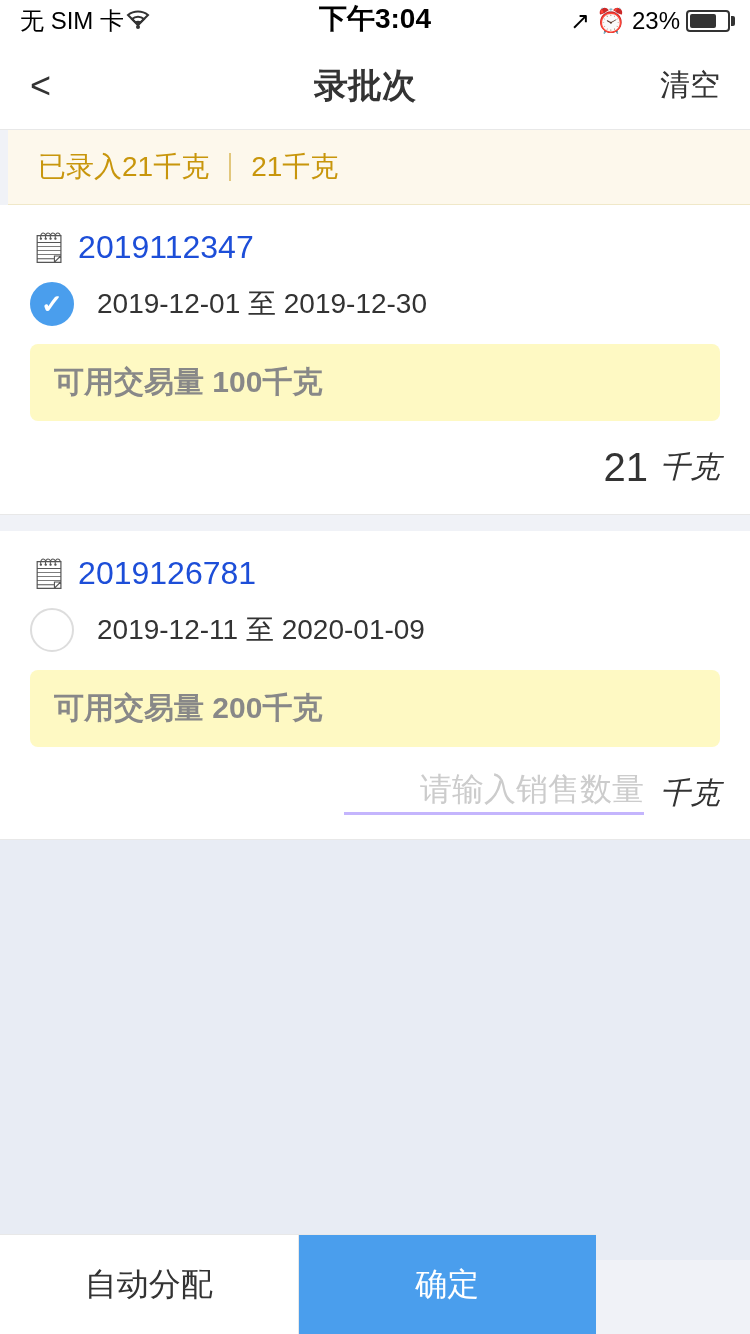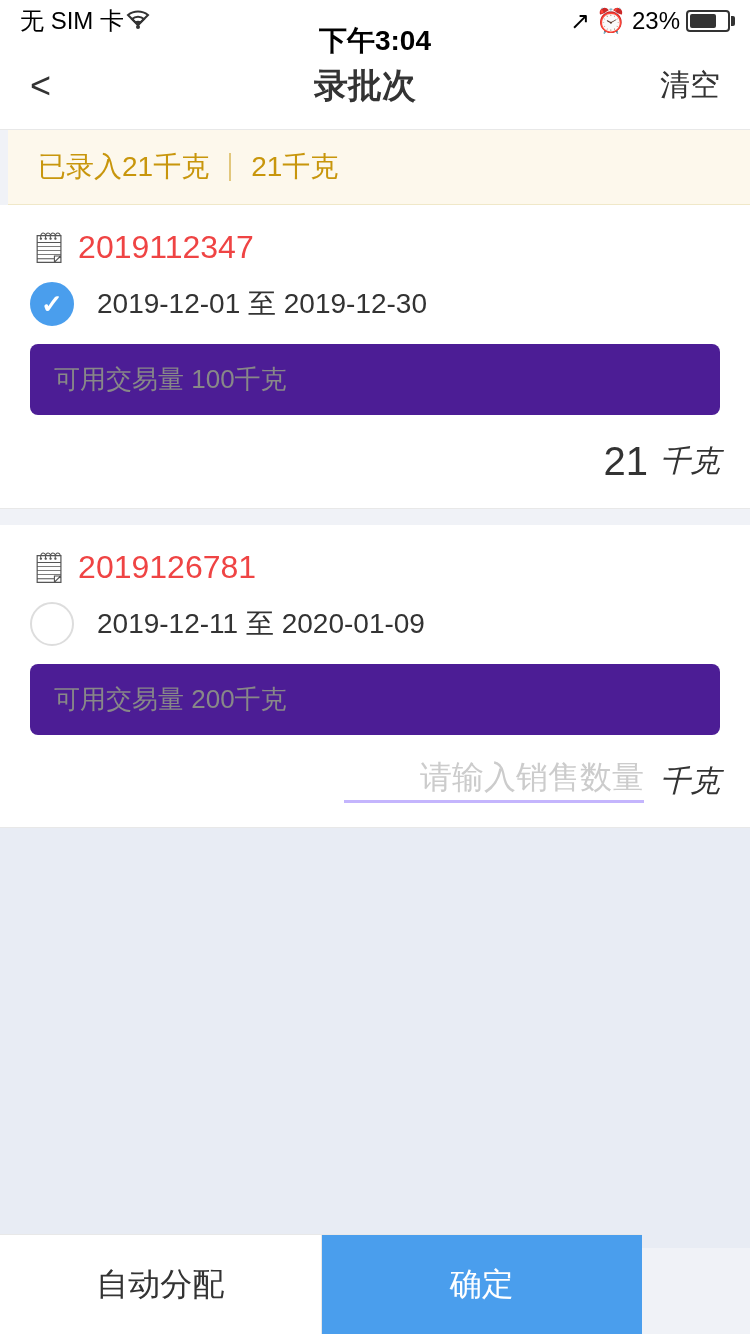"下午3:04" .status-center { top: 22px -> 0 }
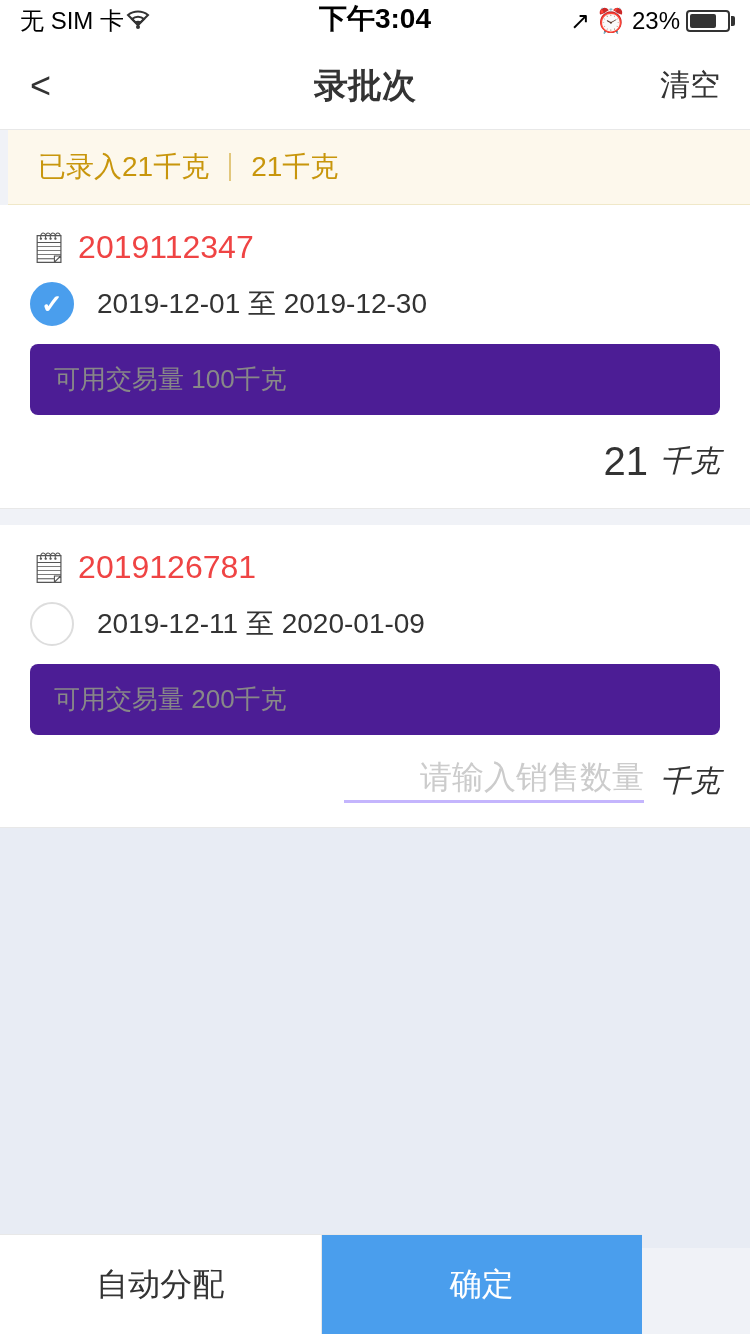"2019112347" .batch-id { color: #ef4444 -> #1d4ed8 }
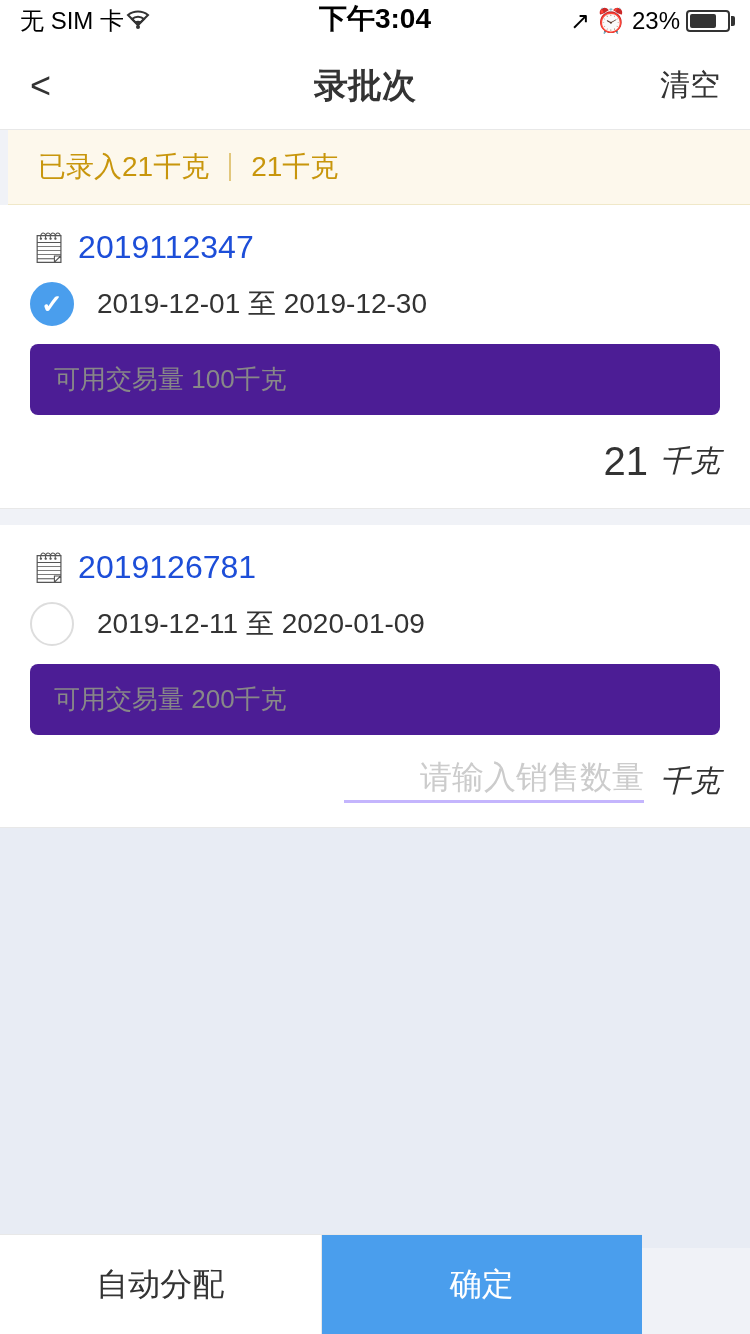"可用交易量 100千克" .batch-available { background: #4c1d95 -> #fef9c3; font-size: 26px -> 30px; font-weight: none -> bold }
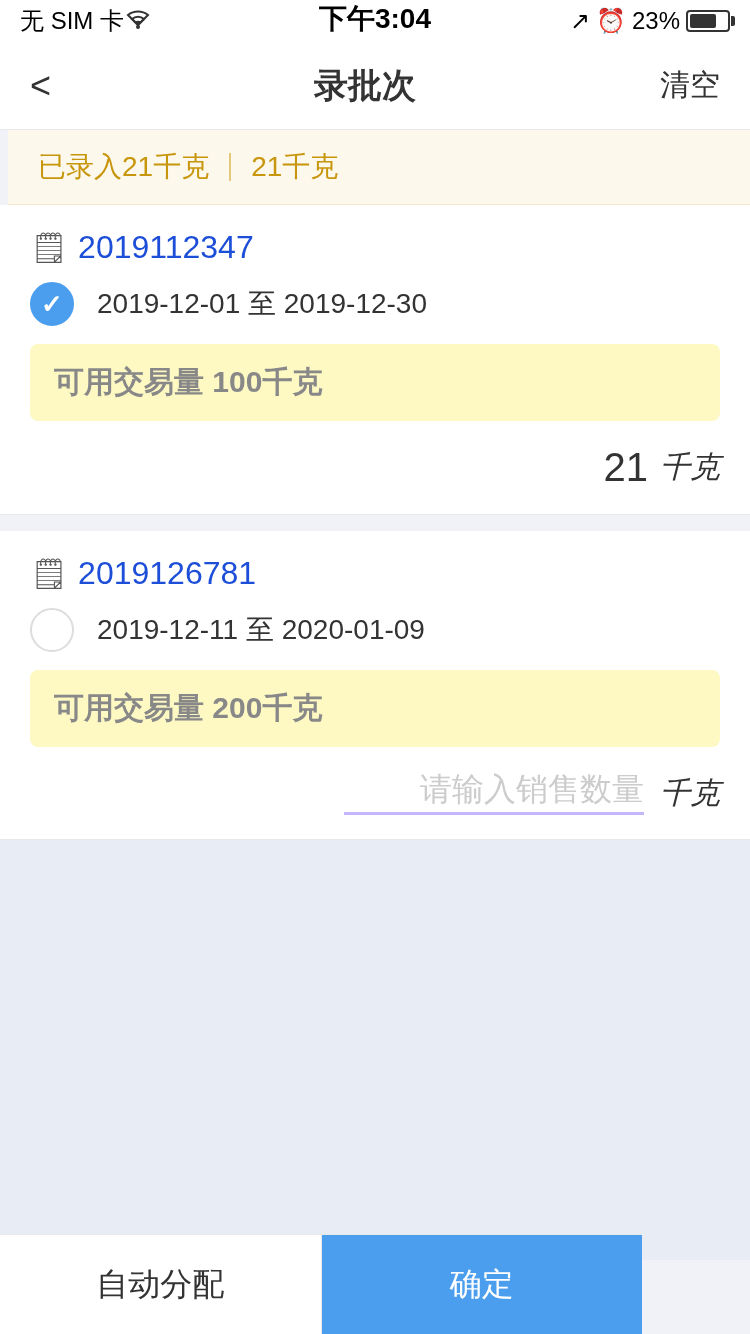"自动分配" .bottom-bar { width: 642px -> 596px }
